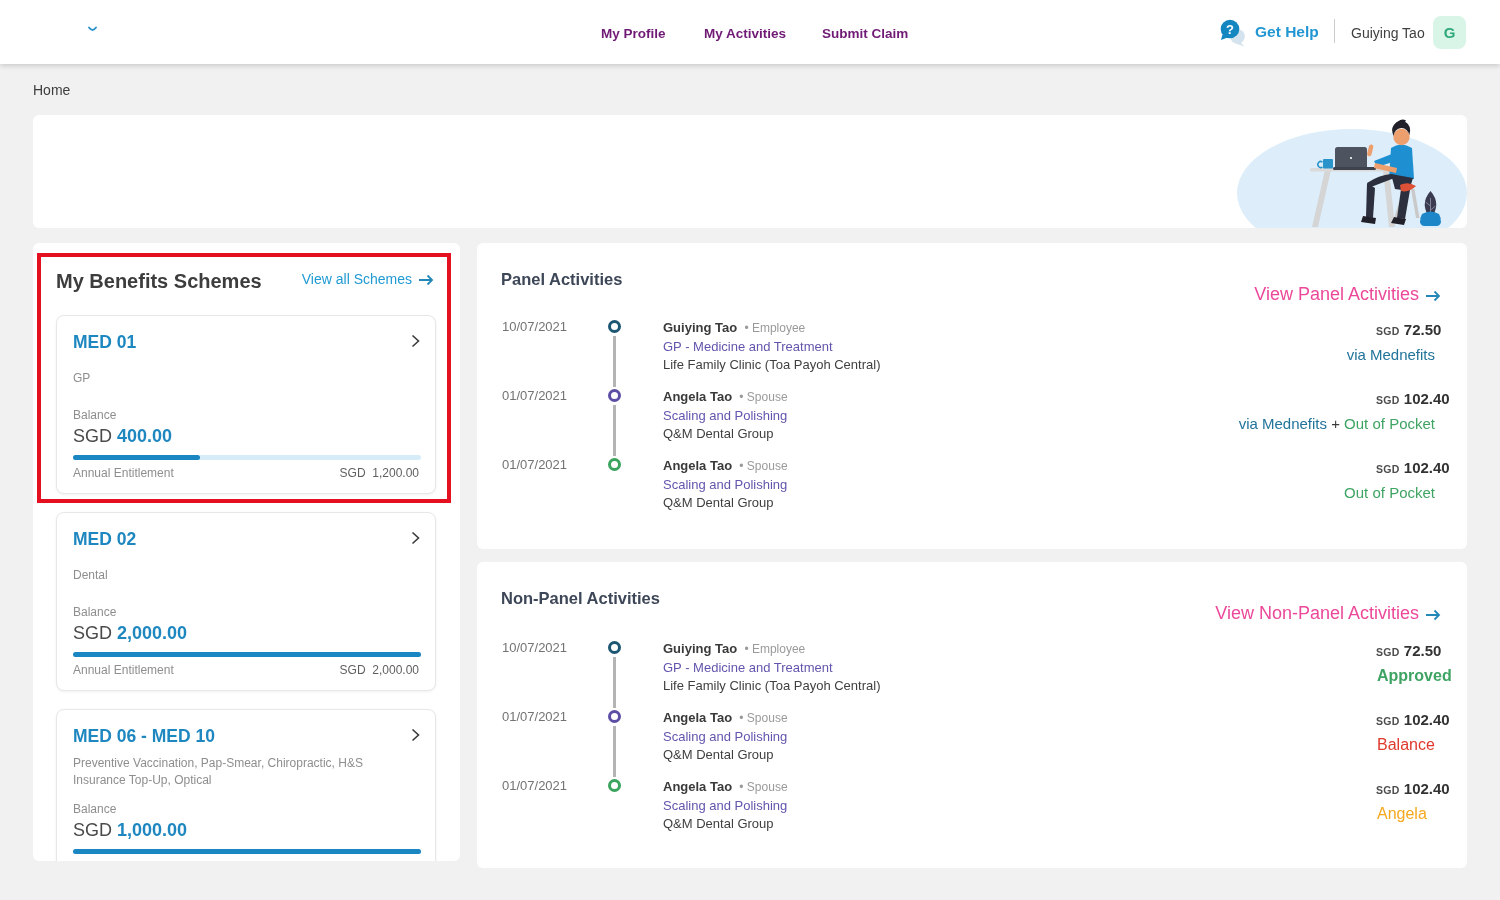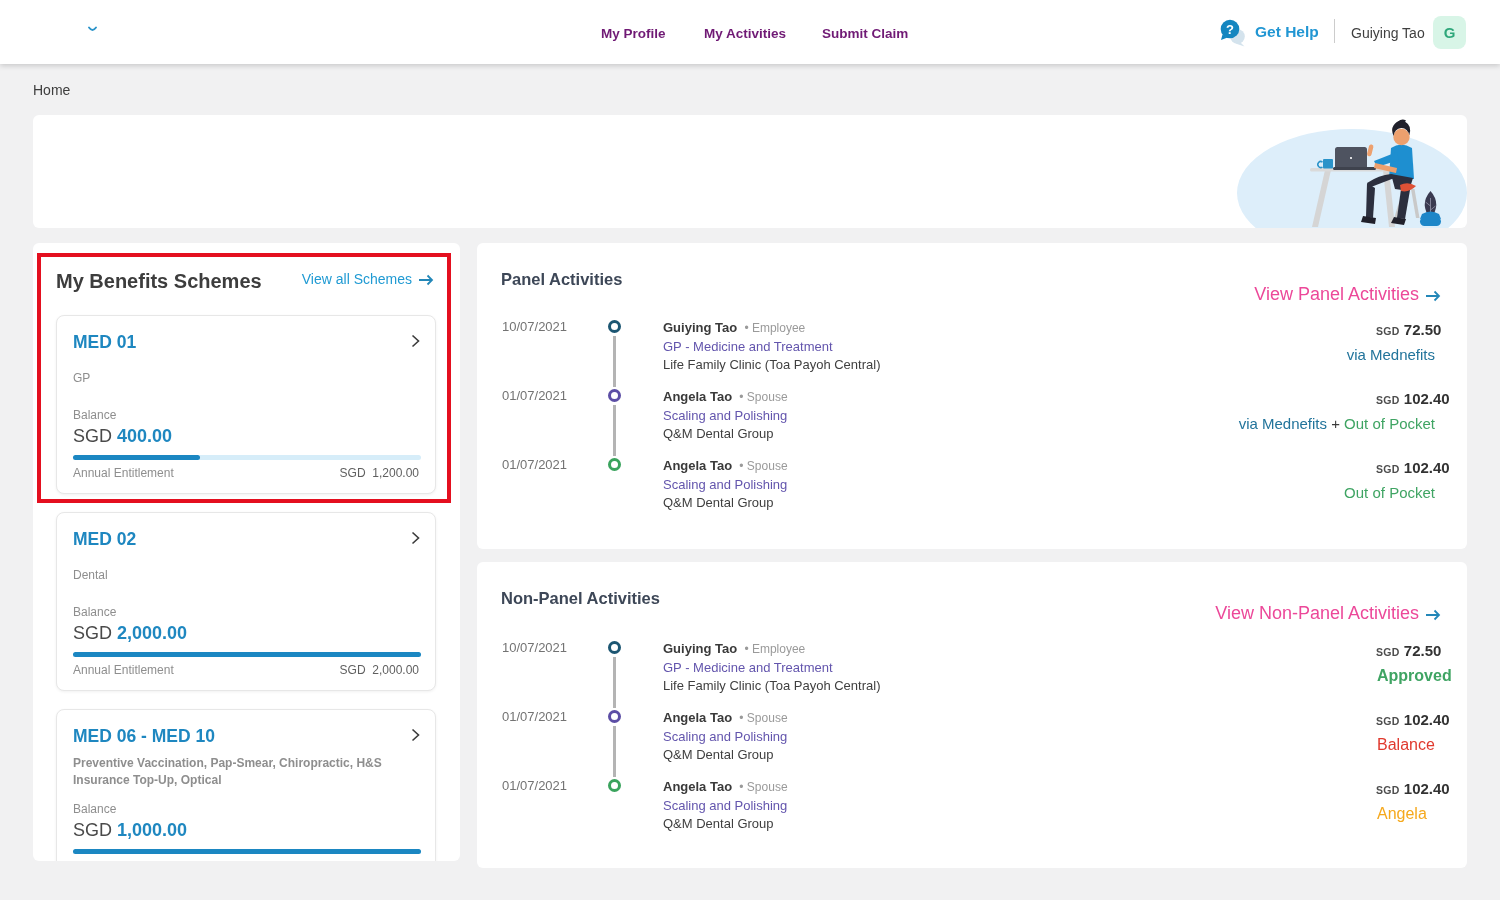"Preventive Vaccination, Pap-Smear," div.cat { font-weight: bold -> none }
